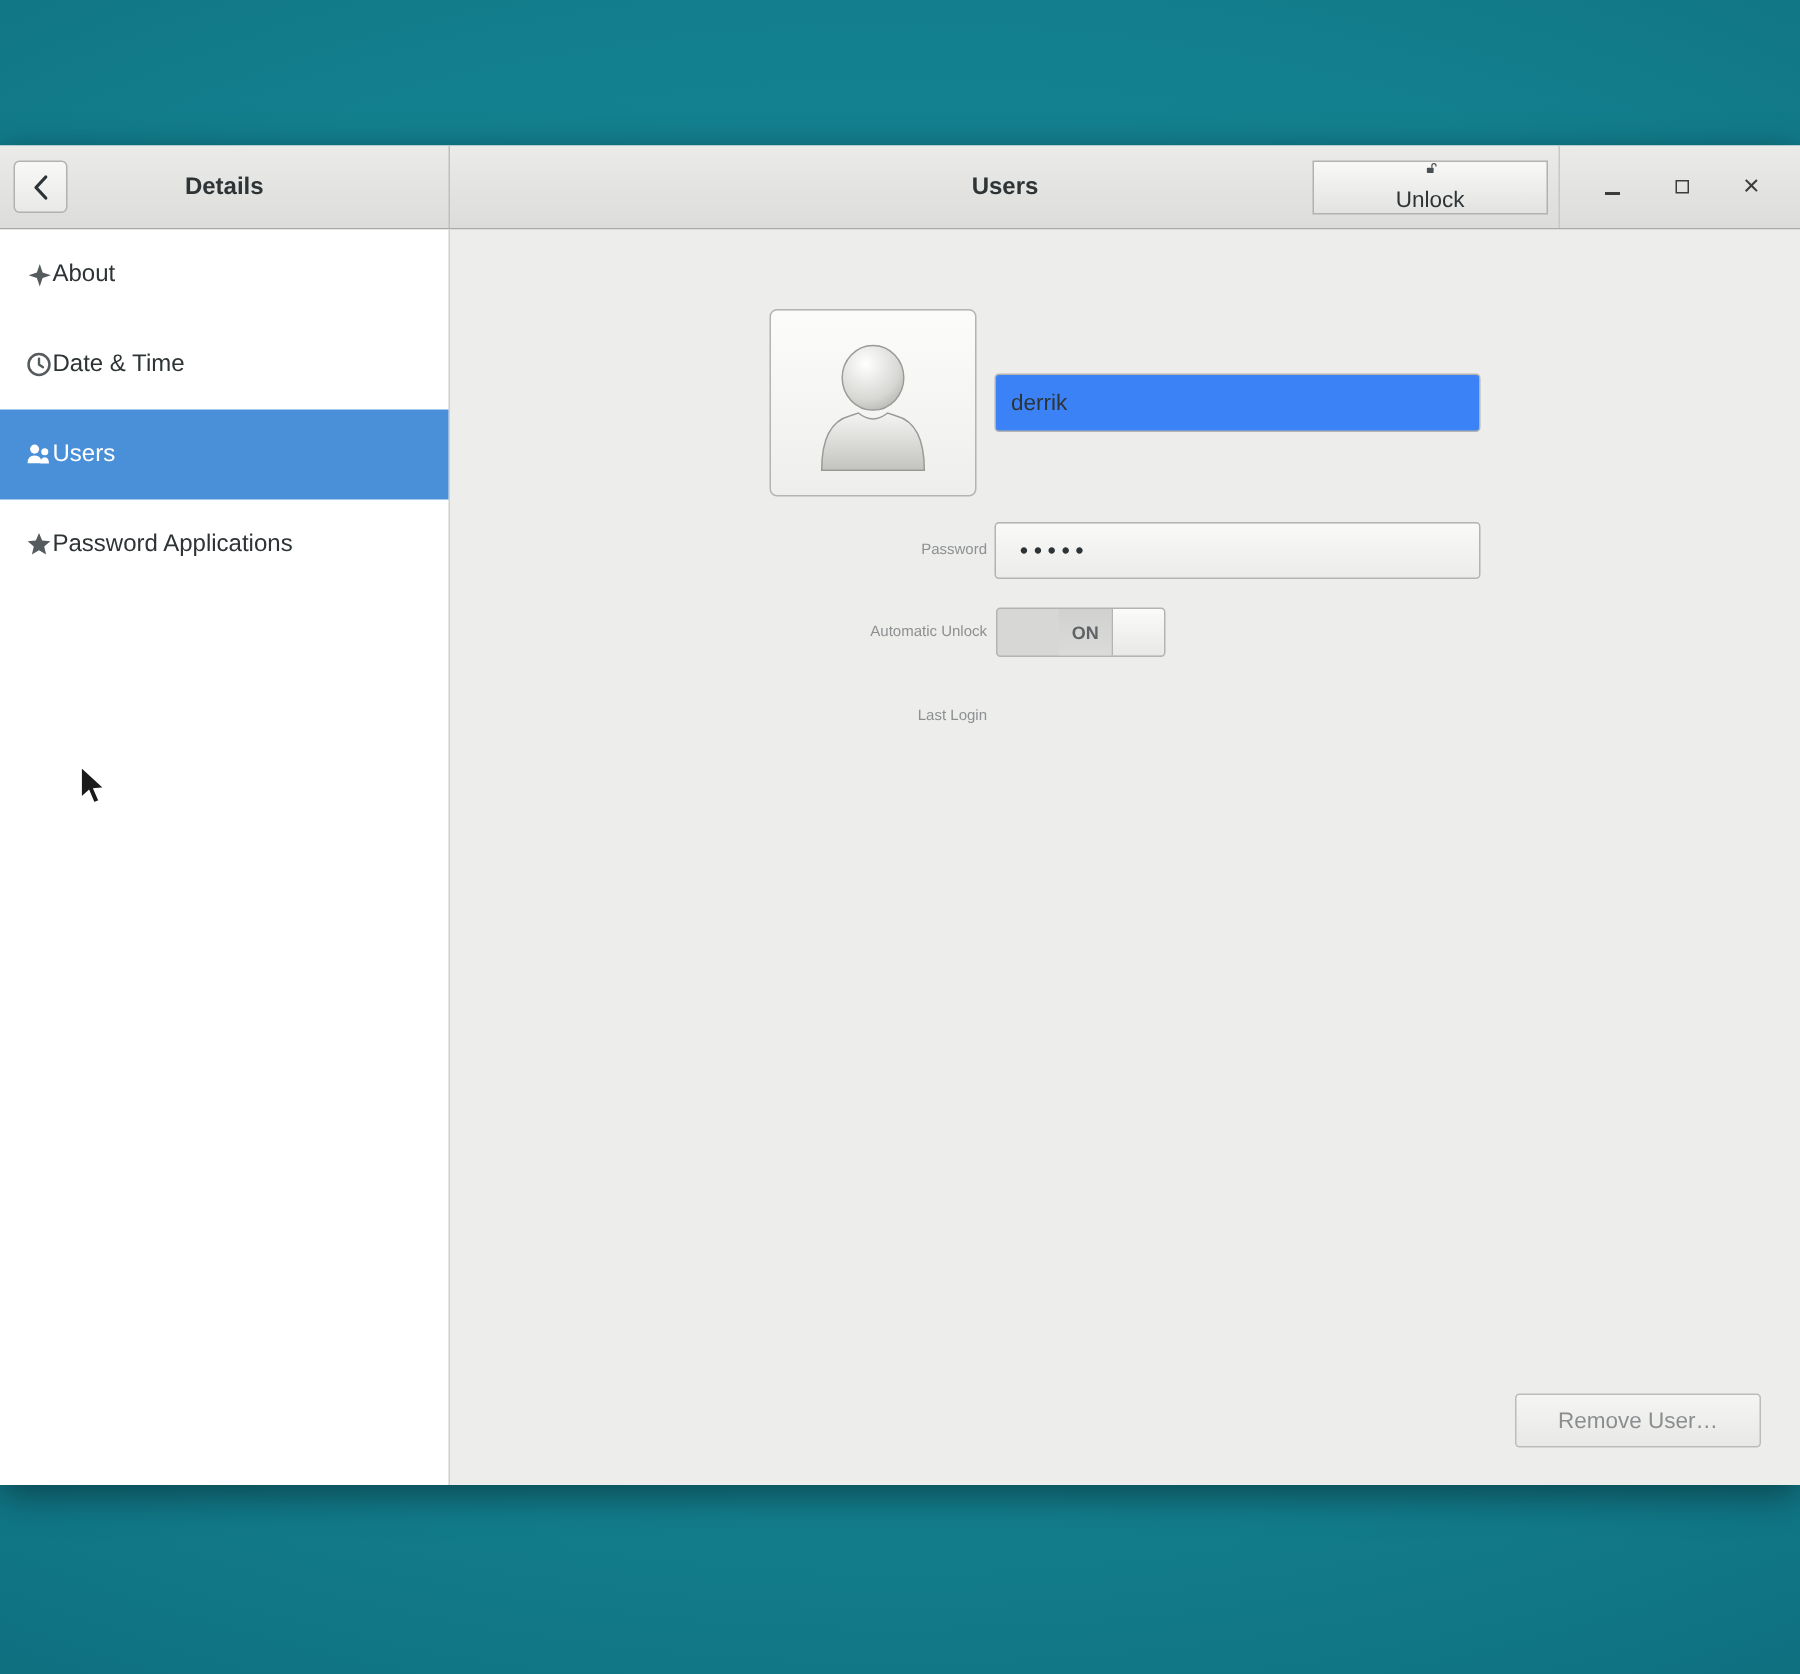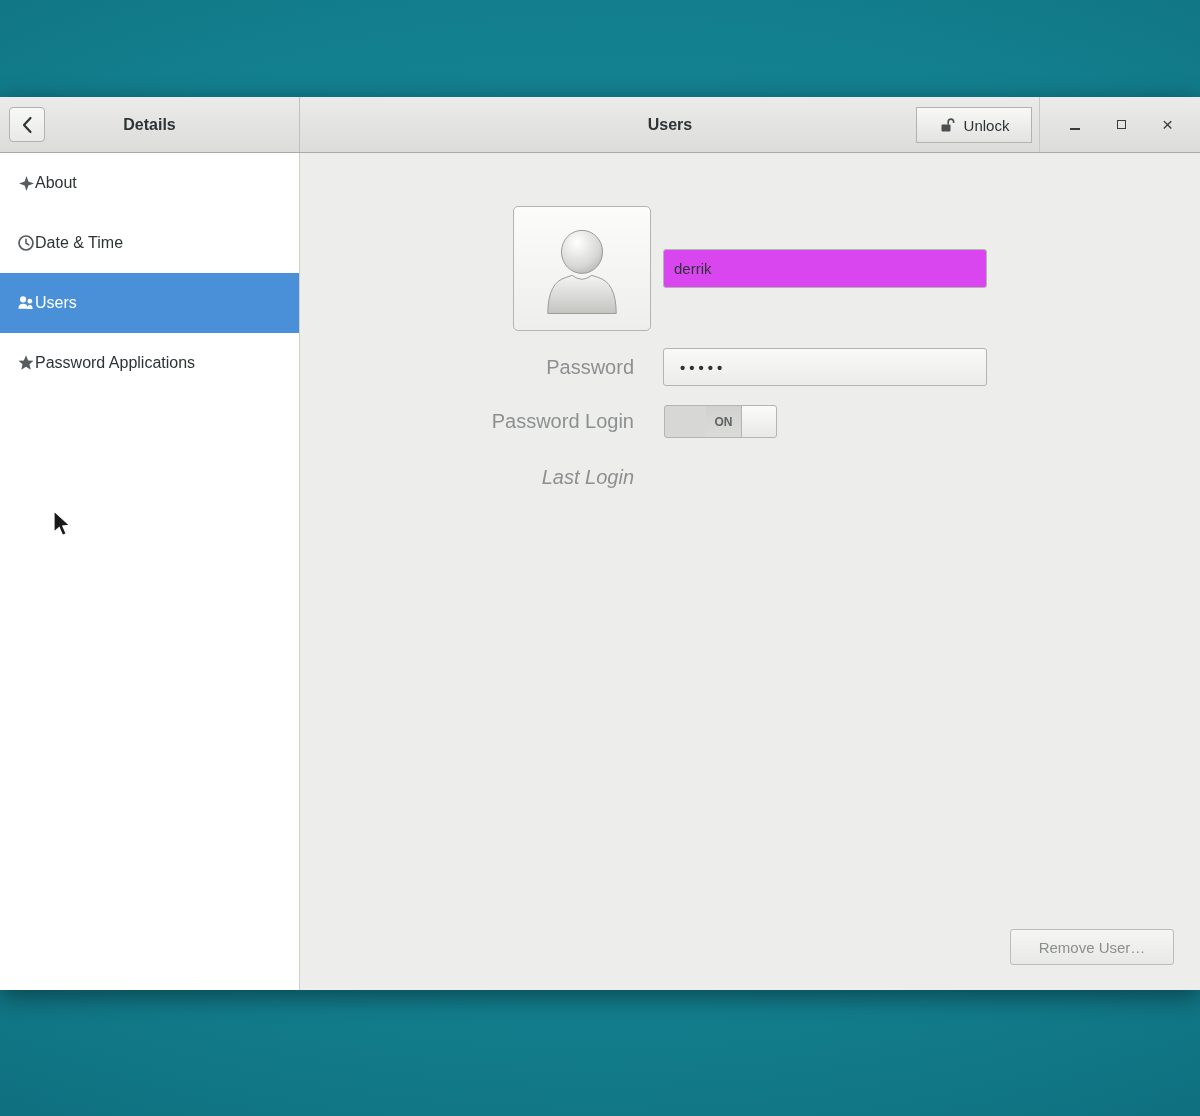"Unlock" .unlock-button { flex-direction: none -> column; width: 116px -> 157px }
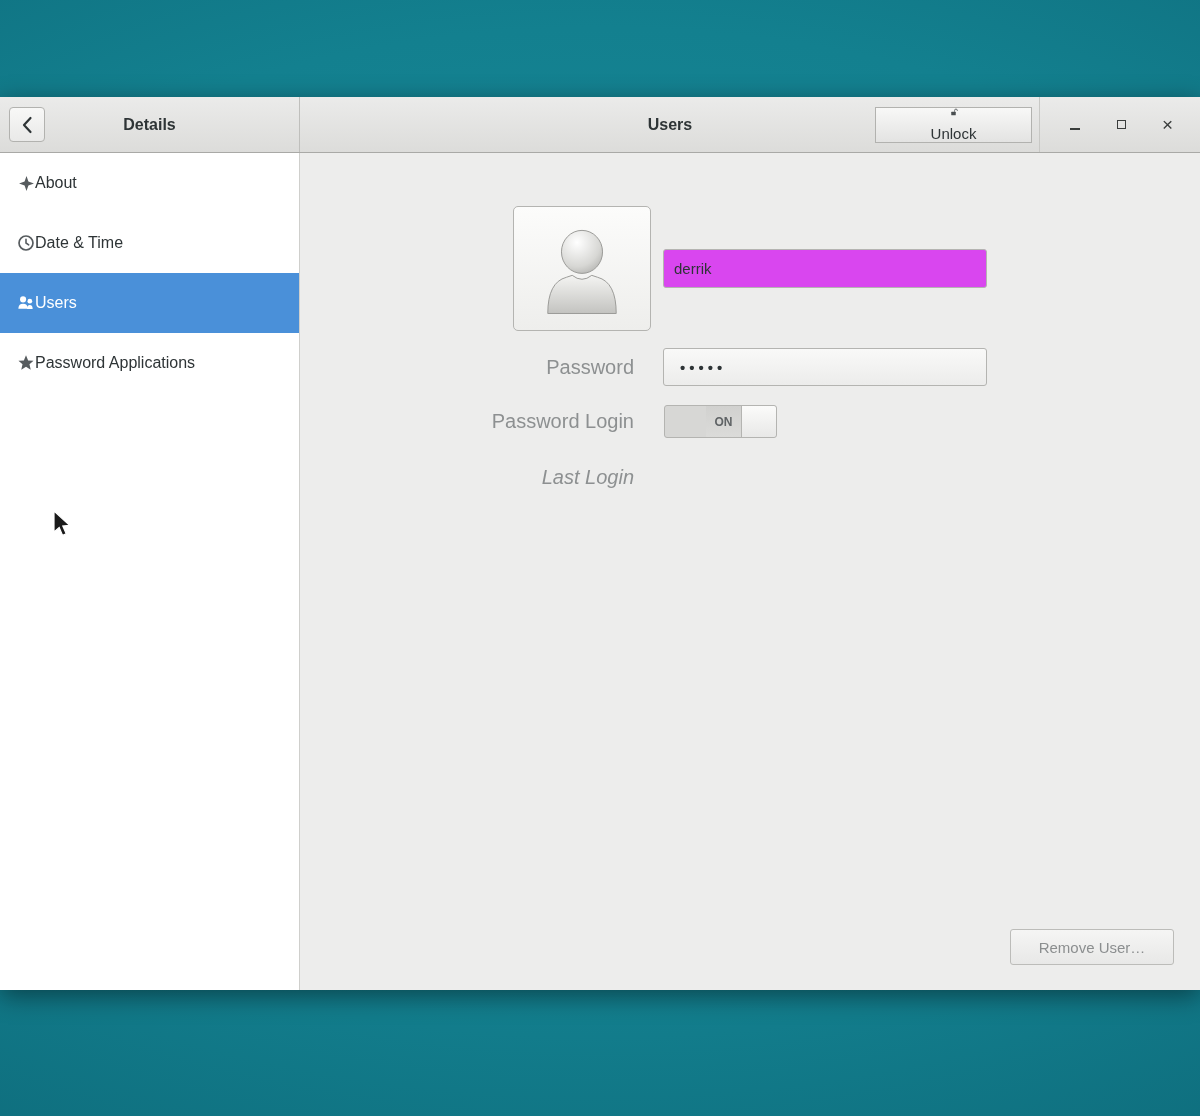"derrik" .name-entry { background: #d946ef -> #3b82f6 }
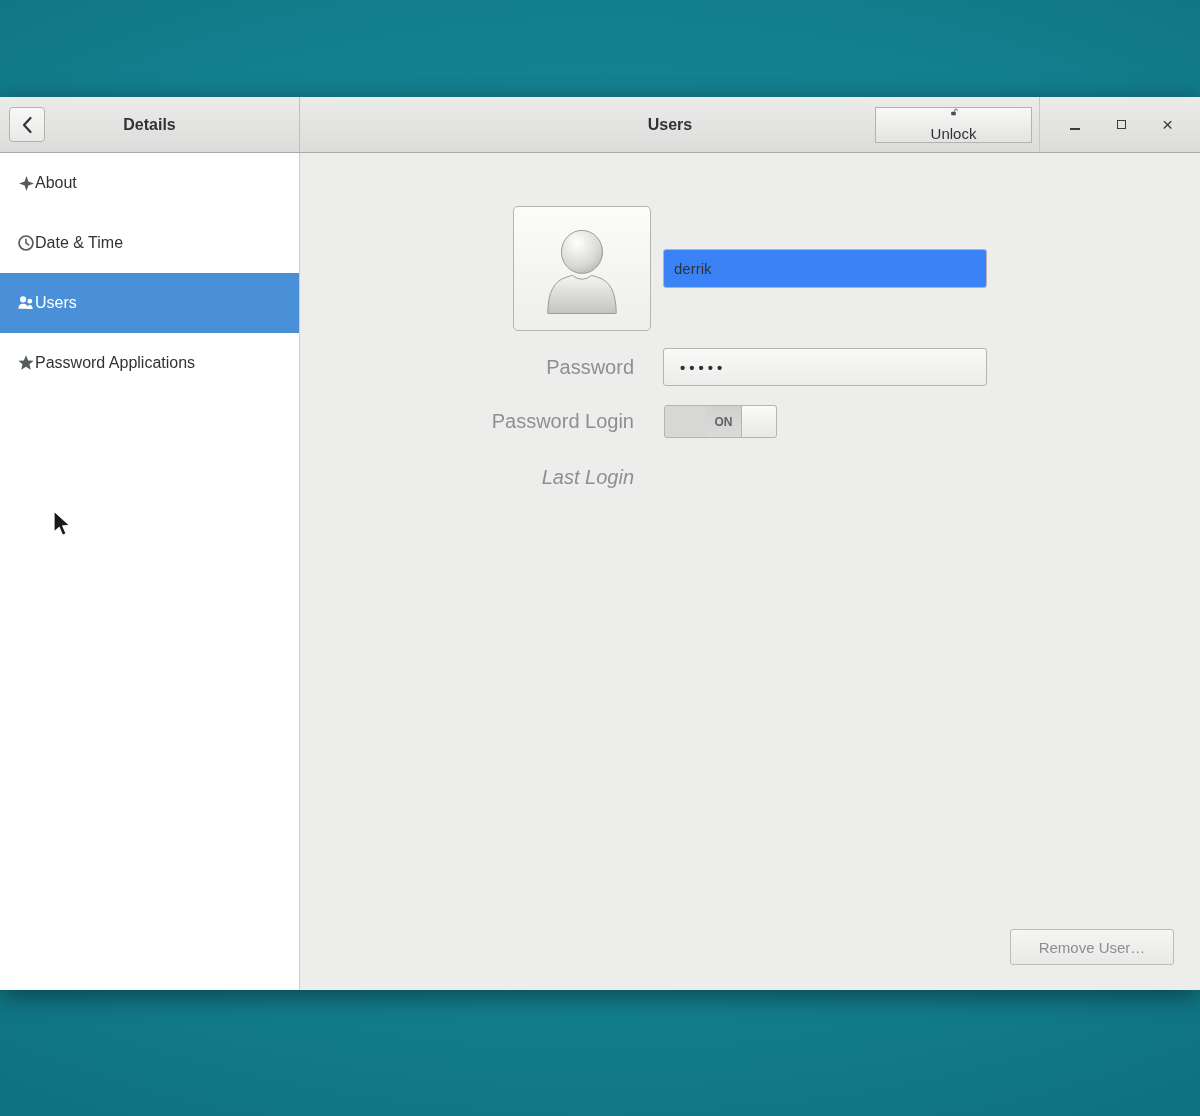"Password" .form-label { font-size: 20px -> 10px; left: 124px -> 148px }
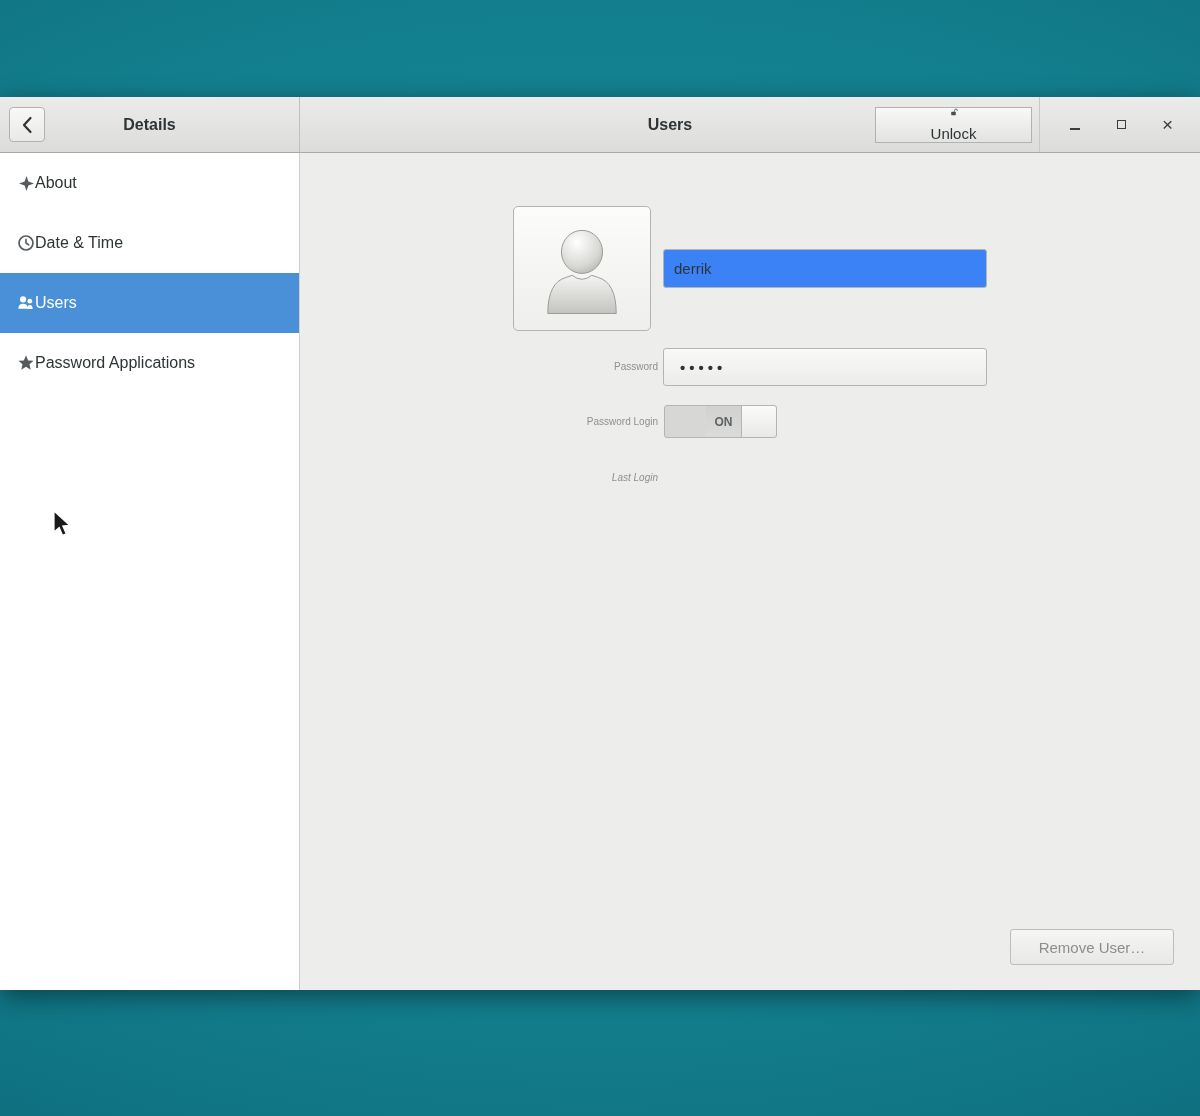"Password Login" div.form-label { text: Password Login -> Automatic Unlock }
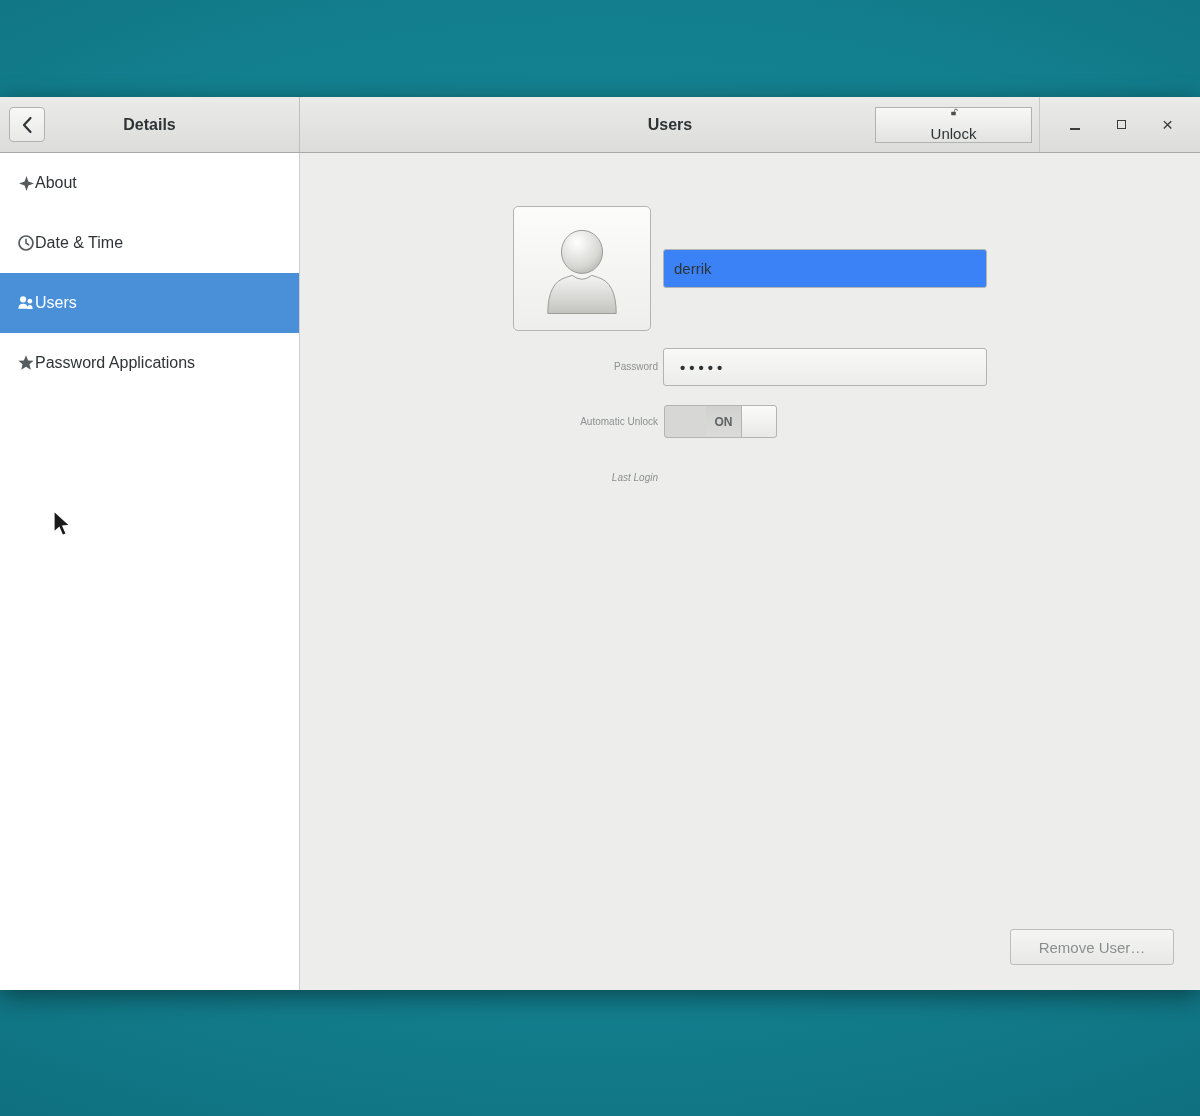"Last Login" .lbl-lastlogin { font-style: italic -> none }
